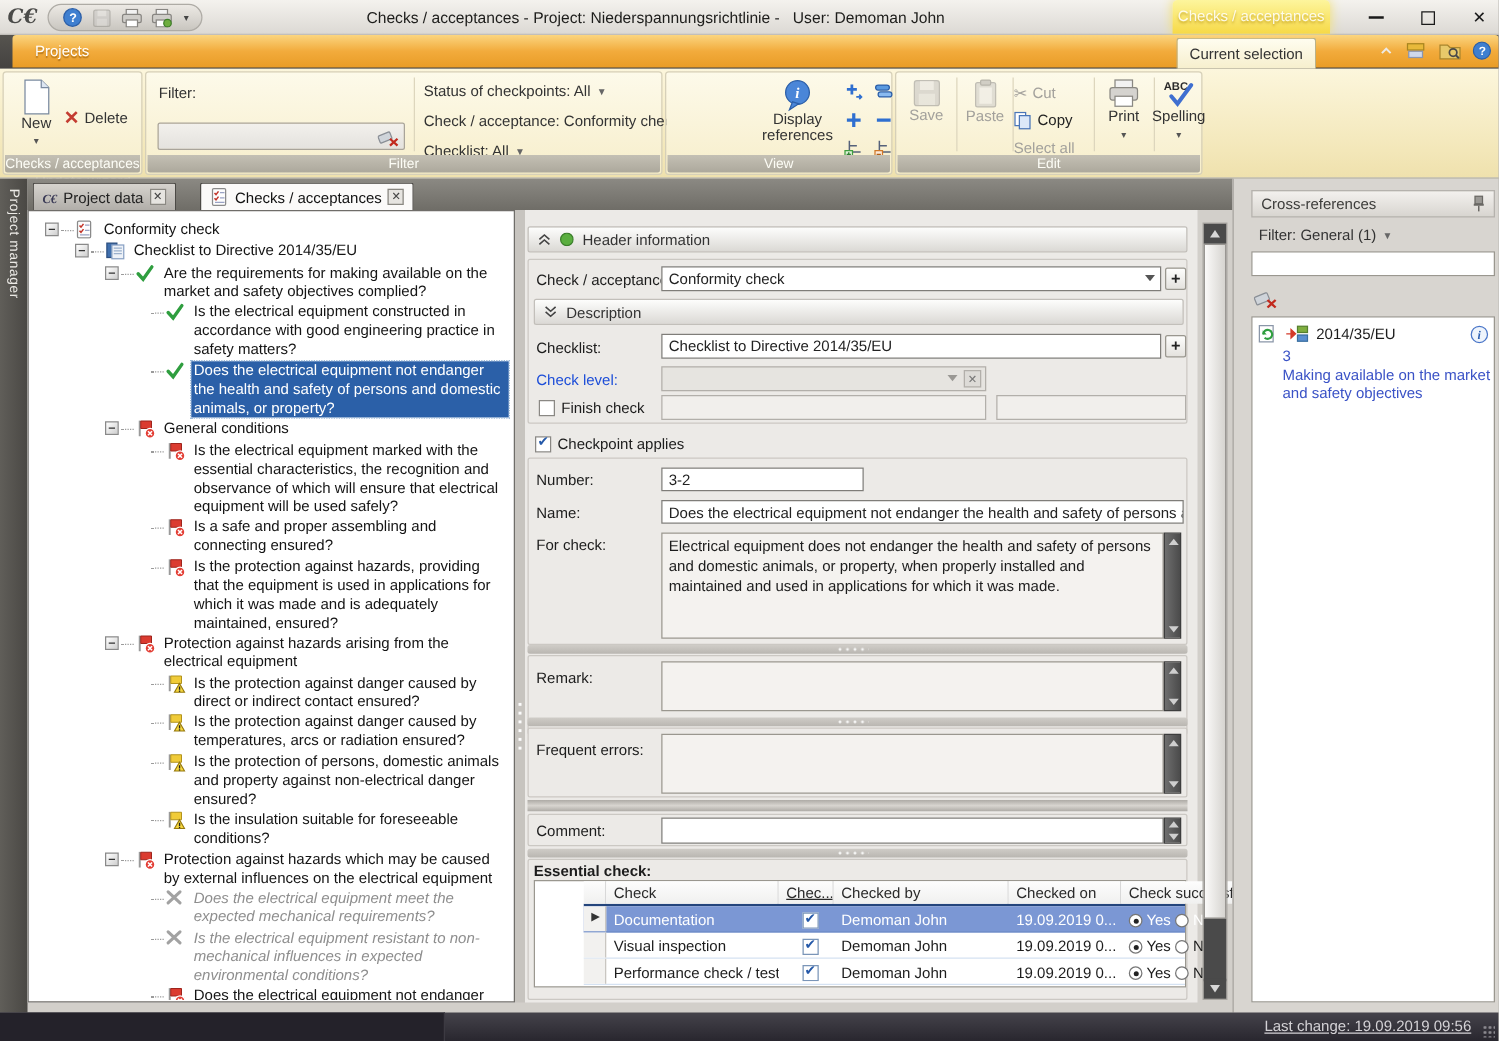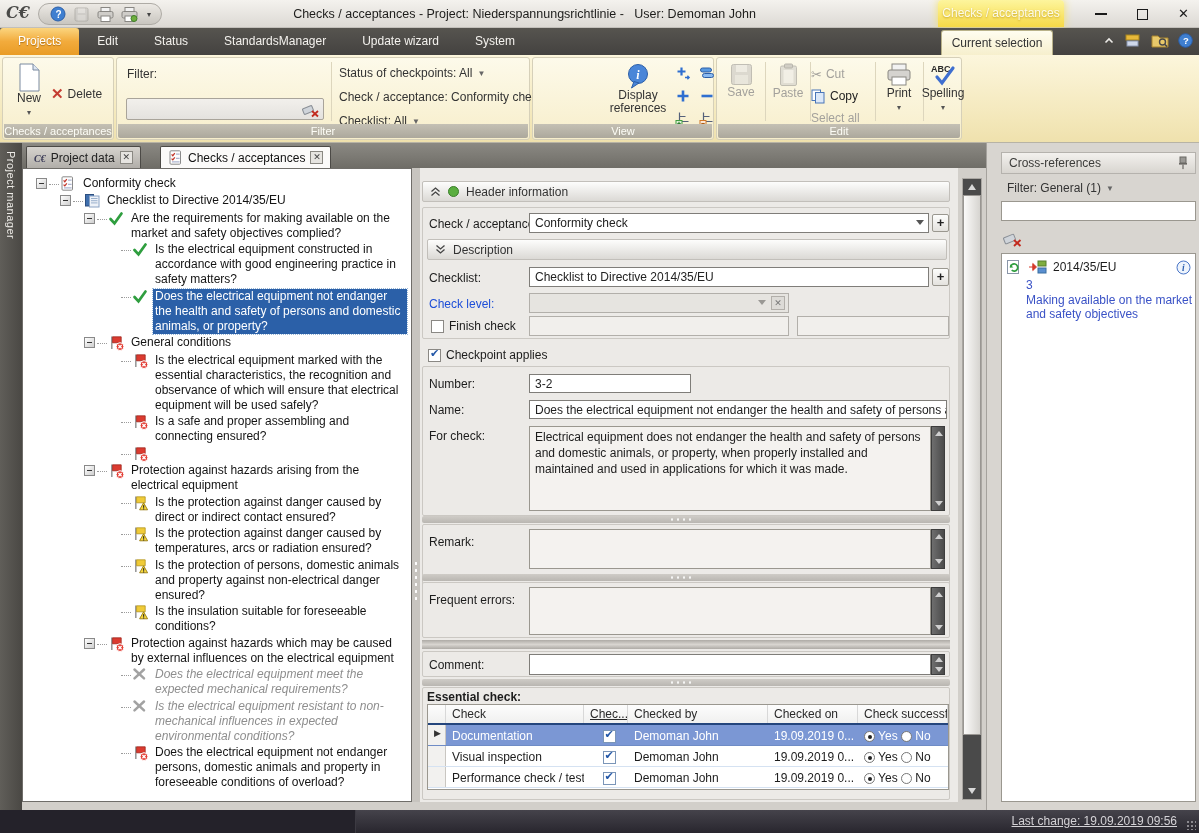"Projects" .rtabs { flex-direction: none -> column; padding-left: none -> 10px }
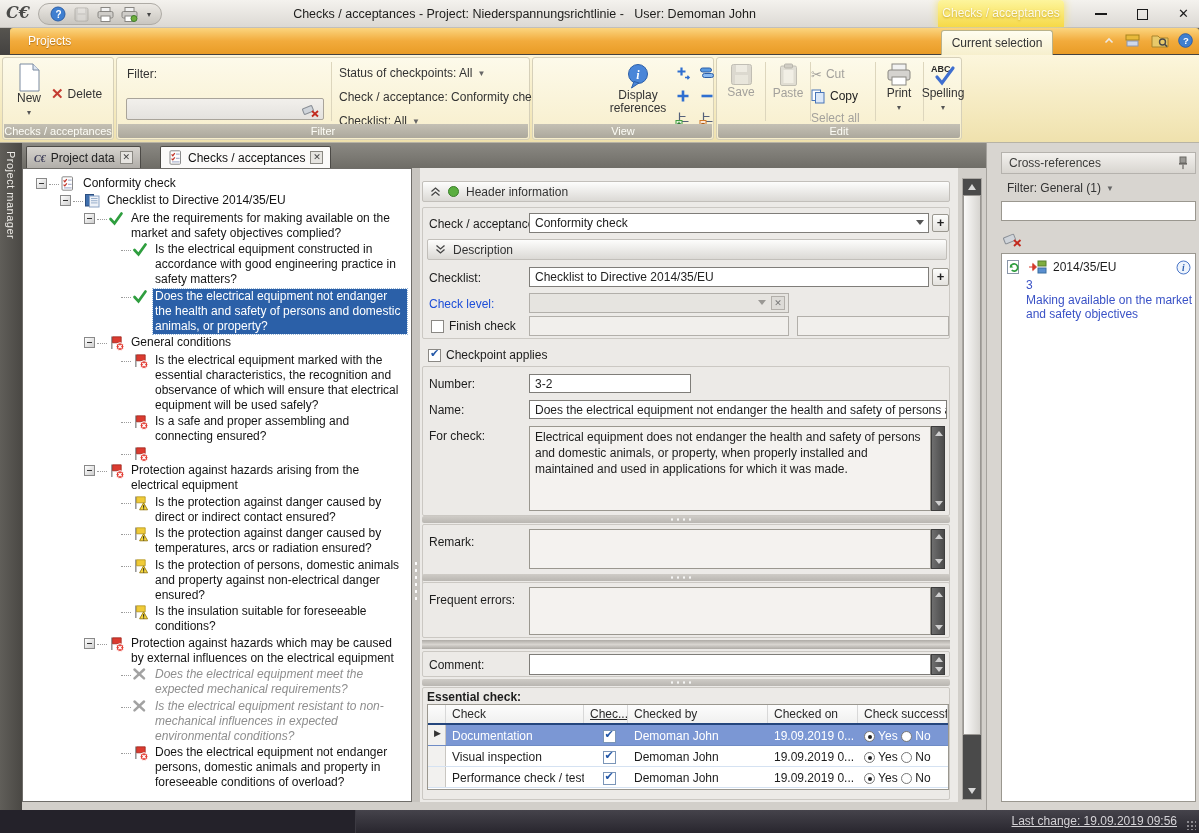"Is the protection against hazards," span.t-text { html: none -> <span>Is the protection against hazards, providing that the equipment is used in applications for which it was made and is adequately maintained, ensured?</span> }
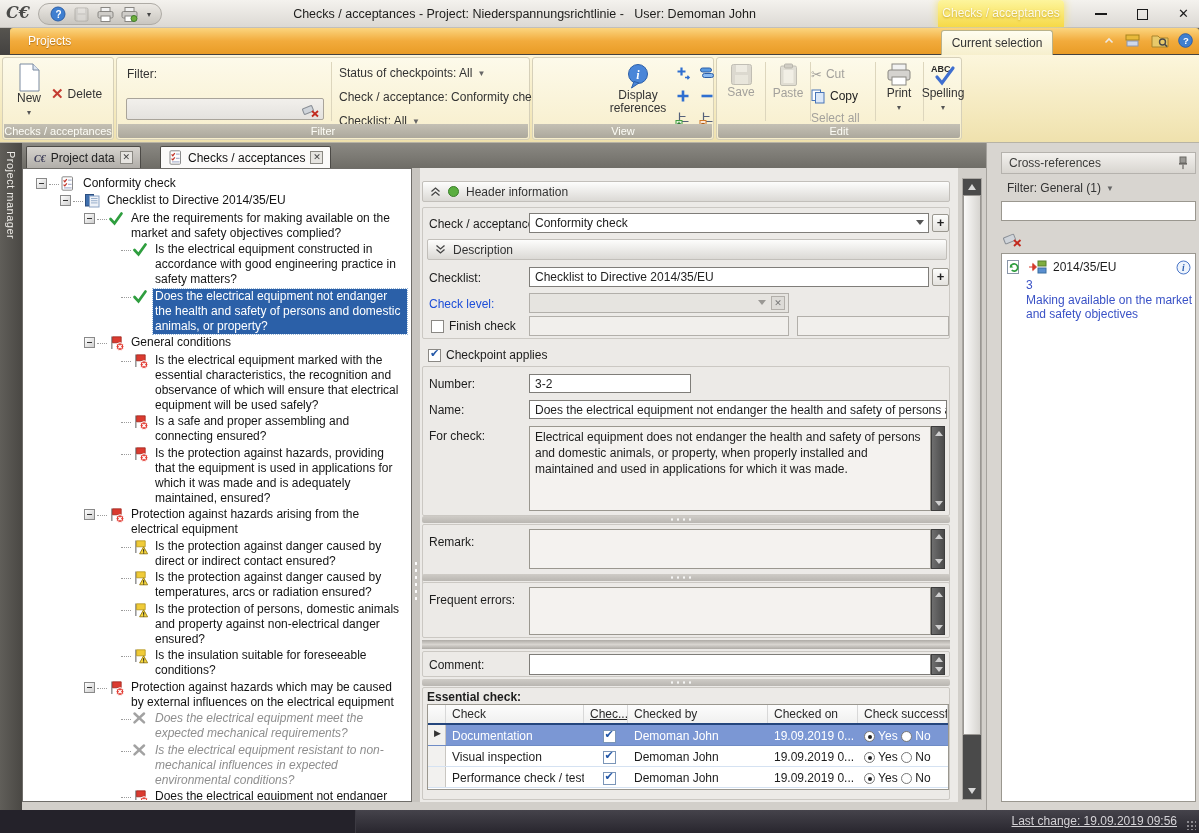"Check" .etable { padding-left: none -> 39px }
